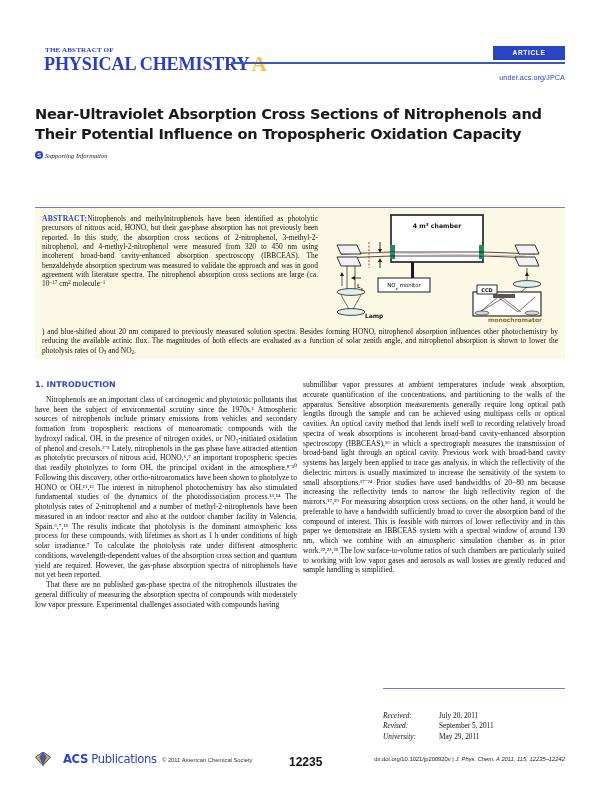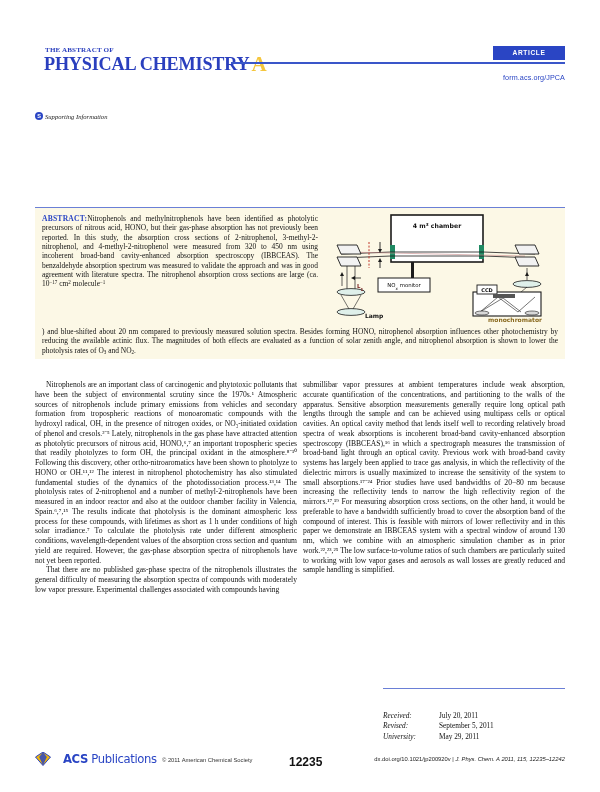"form.acs.org/JPCA" div.pubs-url { text: form.acs.org/JPCA -> under.acs.org/JPCA }
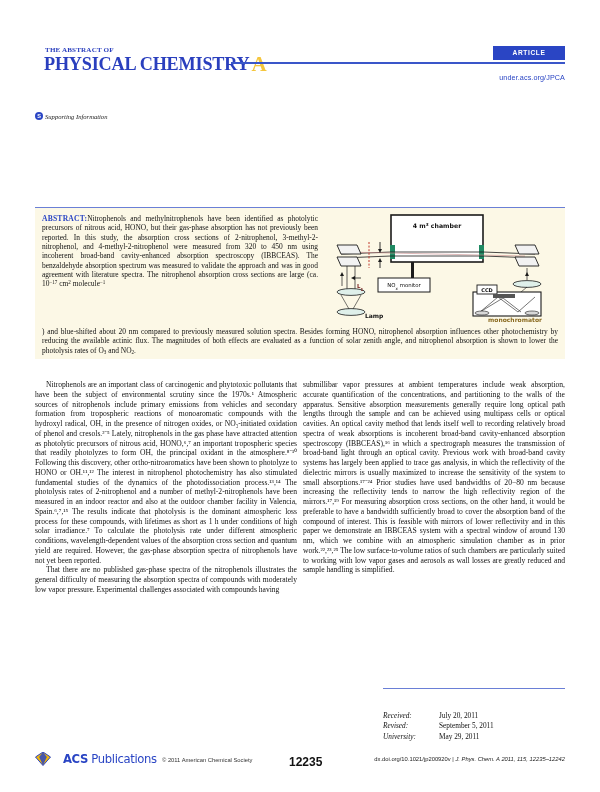"Near-Ultraviolet Absorption Cross" h1.paper-title { html: none -> <h1>Near-Ultraviolet Absorption Cross Sections of Nitrophenols and Their Potential Influence on Tropospheric Oxidation Capacity</h1> }
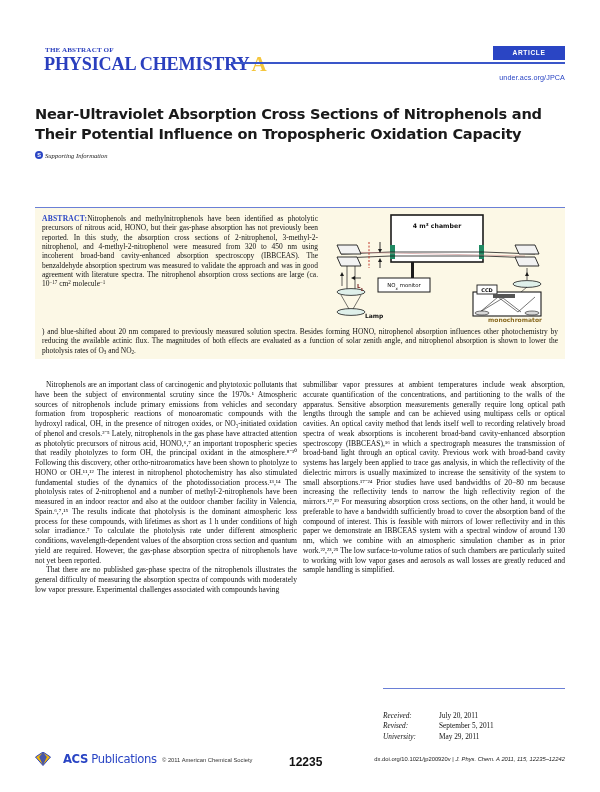"1. INTRODUCTION" div.section-head { html: none -> <div>1. INTRODUCTION</div> }
